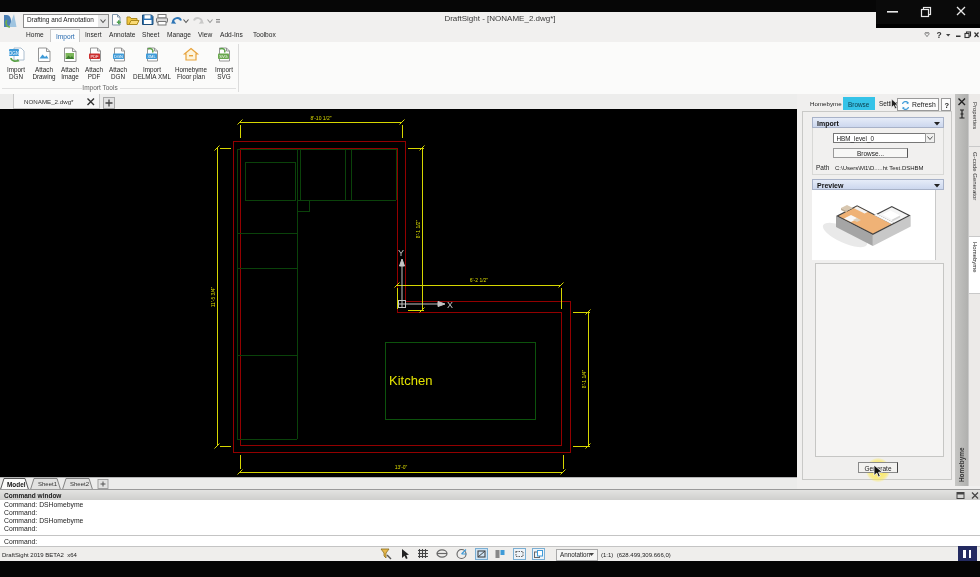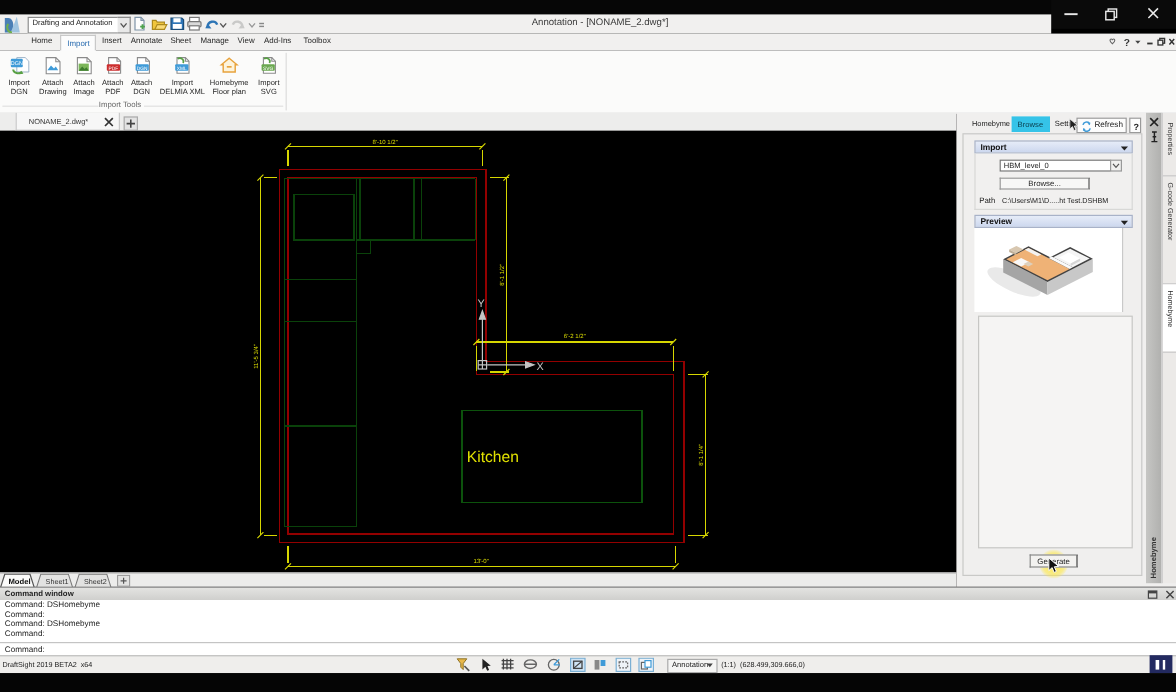"Annotation - [NONAME_2.dwg*]" div.abs { text: Annotation -> DraftSight }
